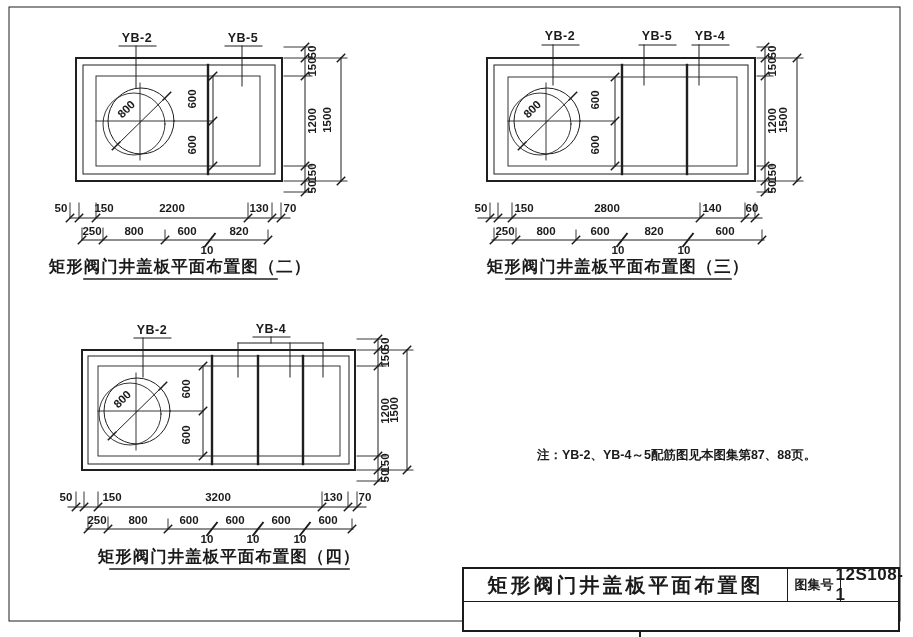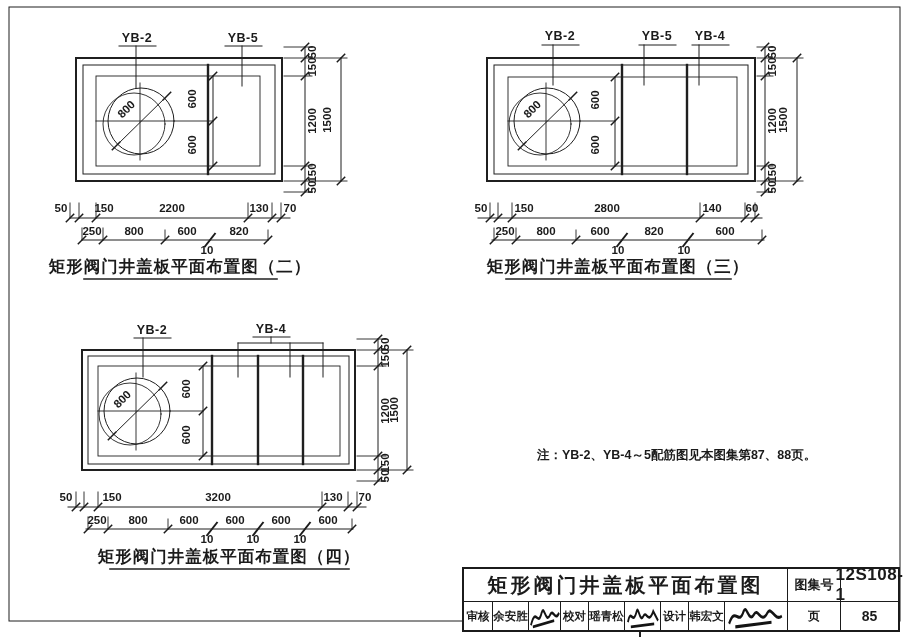"审核" div { html: <div> <div>审核</div> <div>余安胜</div> <div> <svg> <path></path> </svg> </div> <div>校对</div> <div>瑶青松</div> <div> <svg> <path></path> </svg> </div> <div>设计</div> <div>韩宏文</div> <div> <svg> <path></path> </svg> </div> <div>页</div> <div>85</div> </div> -> none }
